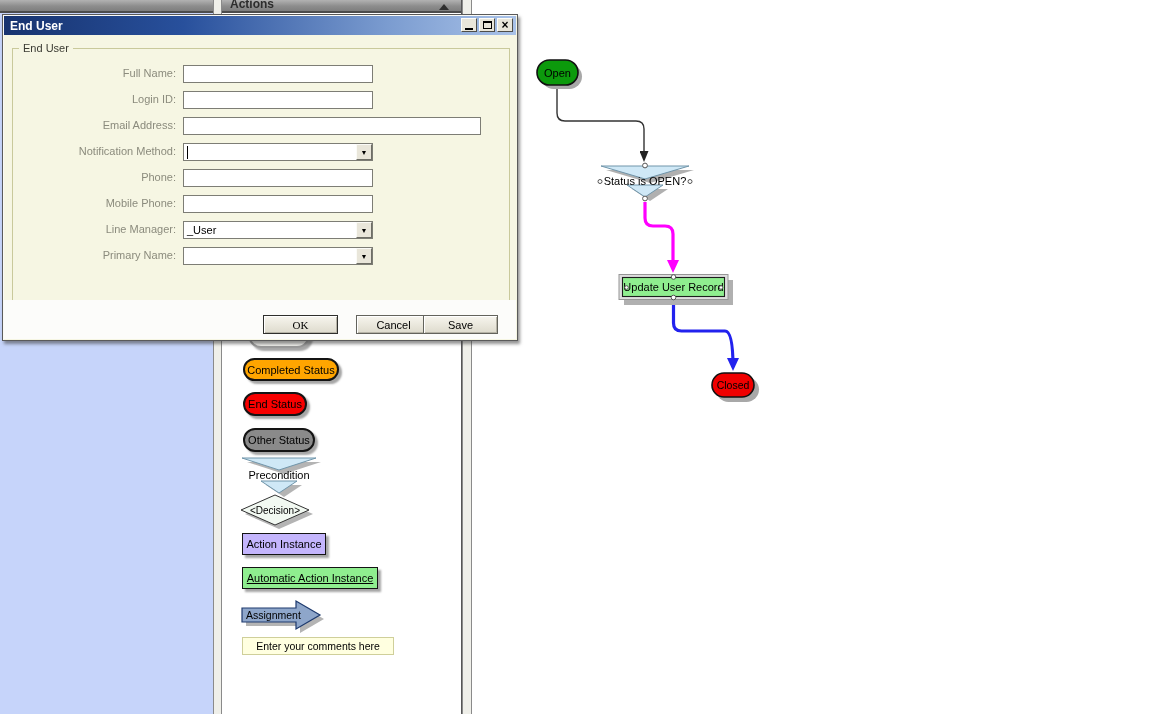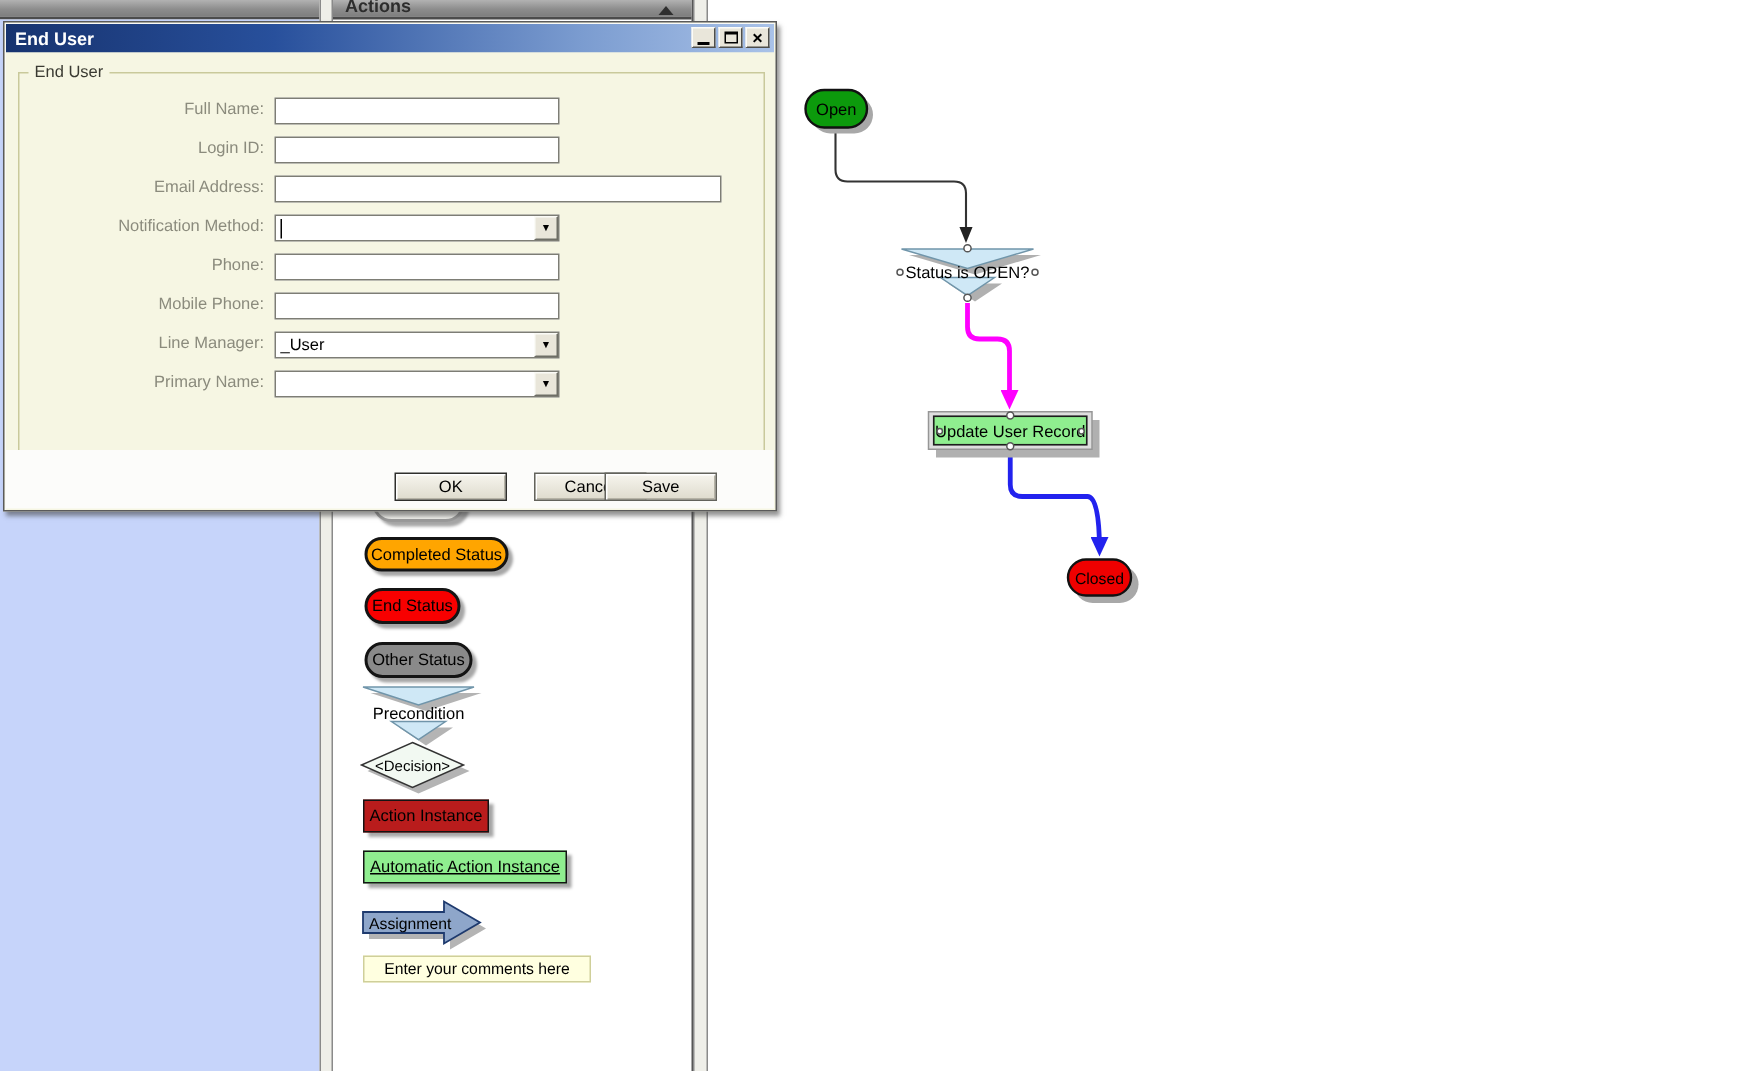"OK" .dlg-btn.ok { font-family: none -> Liberation Serif, serif }
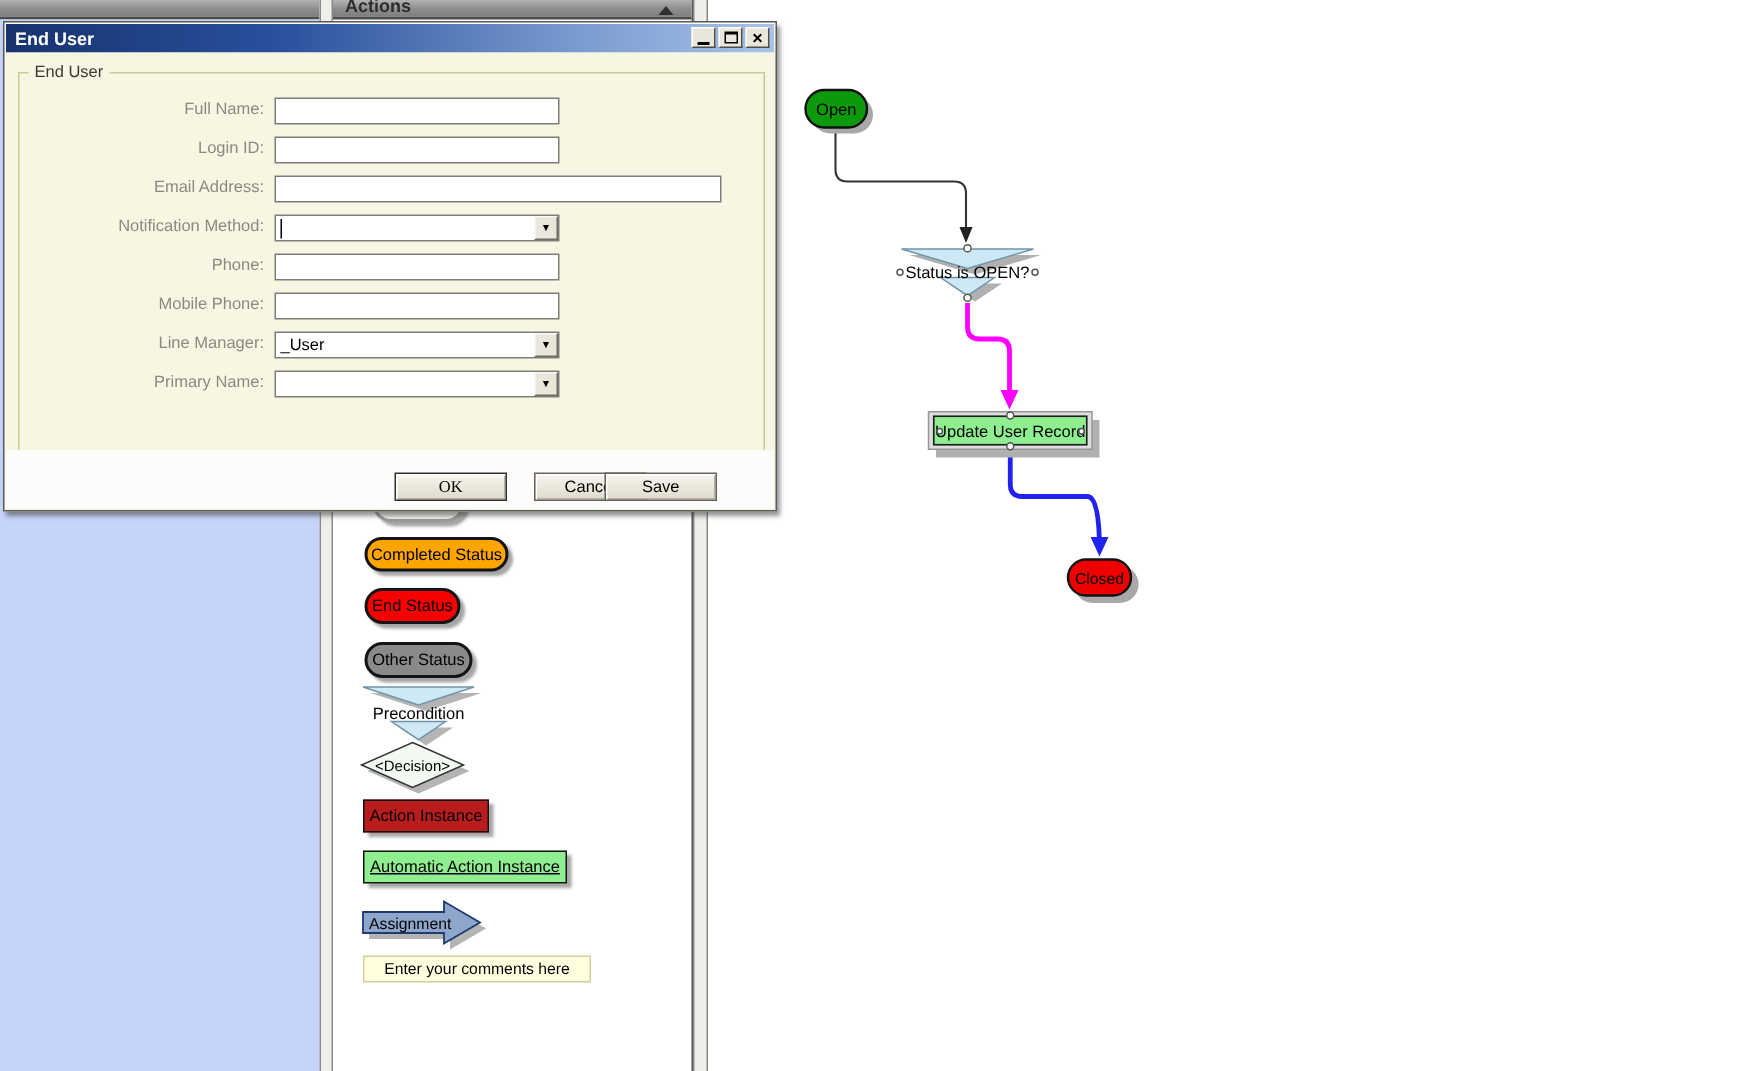"Save" .dlg-btn.save { left: 400px -> 420px }
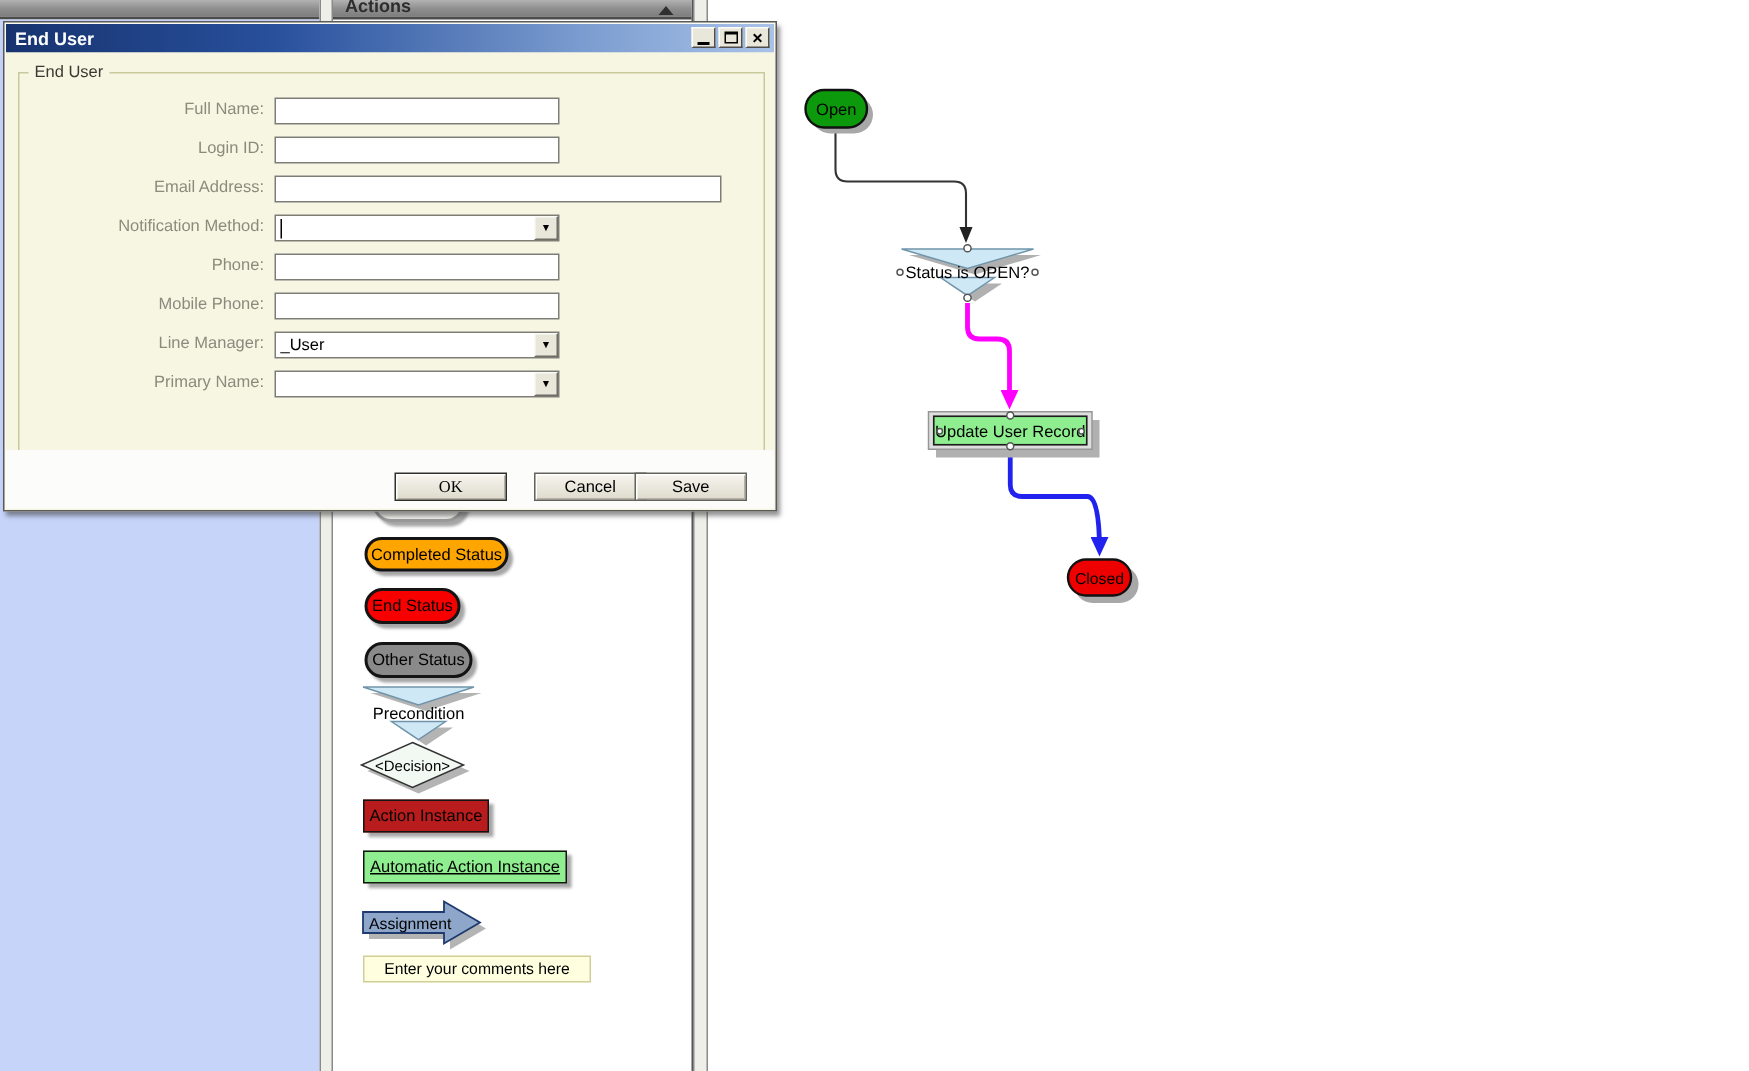"Action Instance" .p-action { background: #b91c1c -> #c4b5fd }
